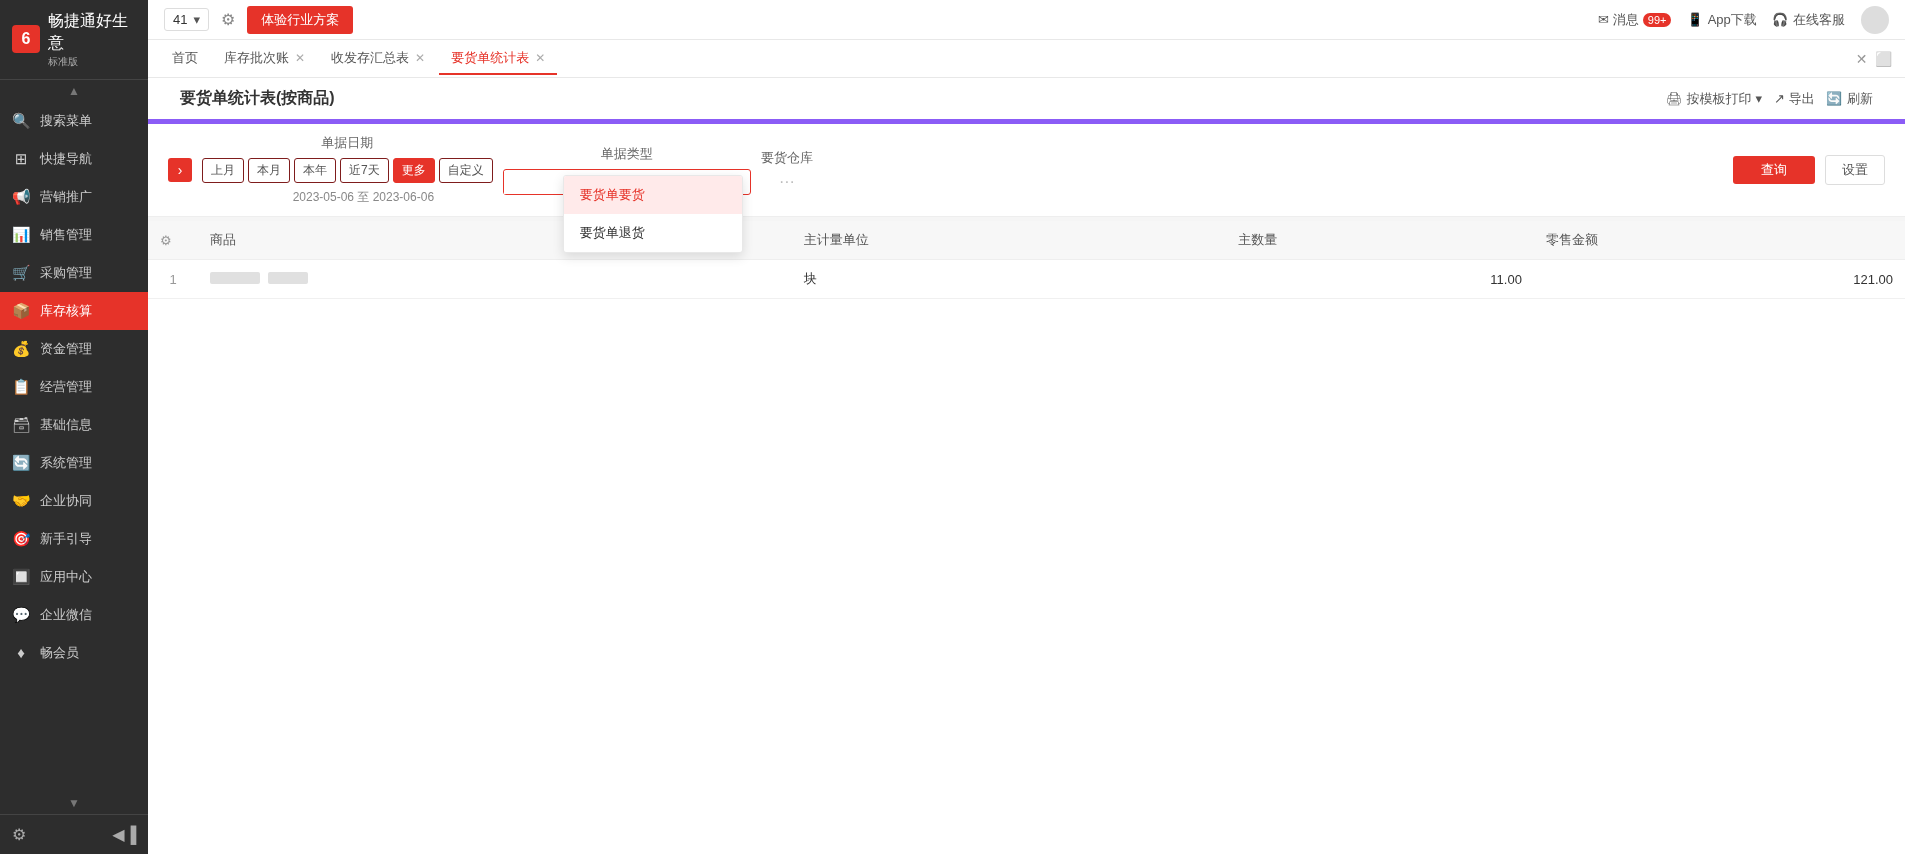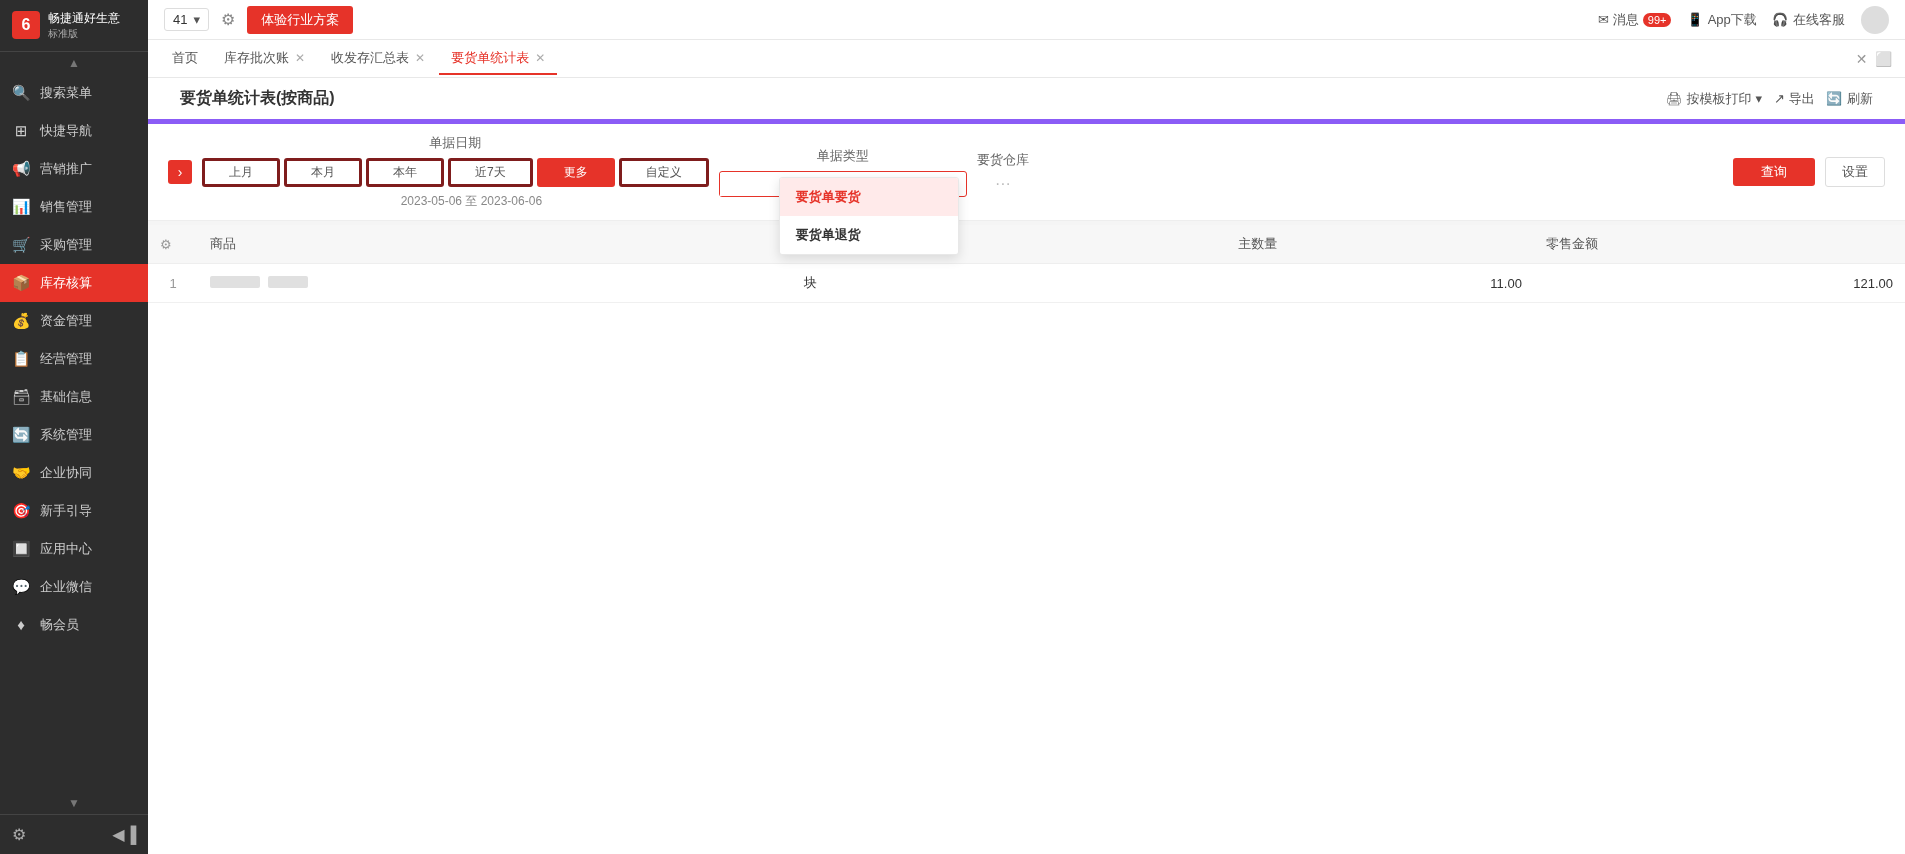"畅捷通好生意" .sidebar-logo-text { font-size: 12px -> 16px }
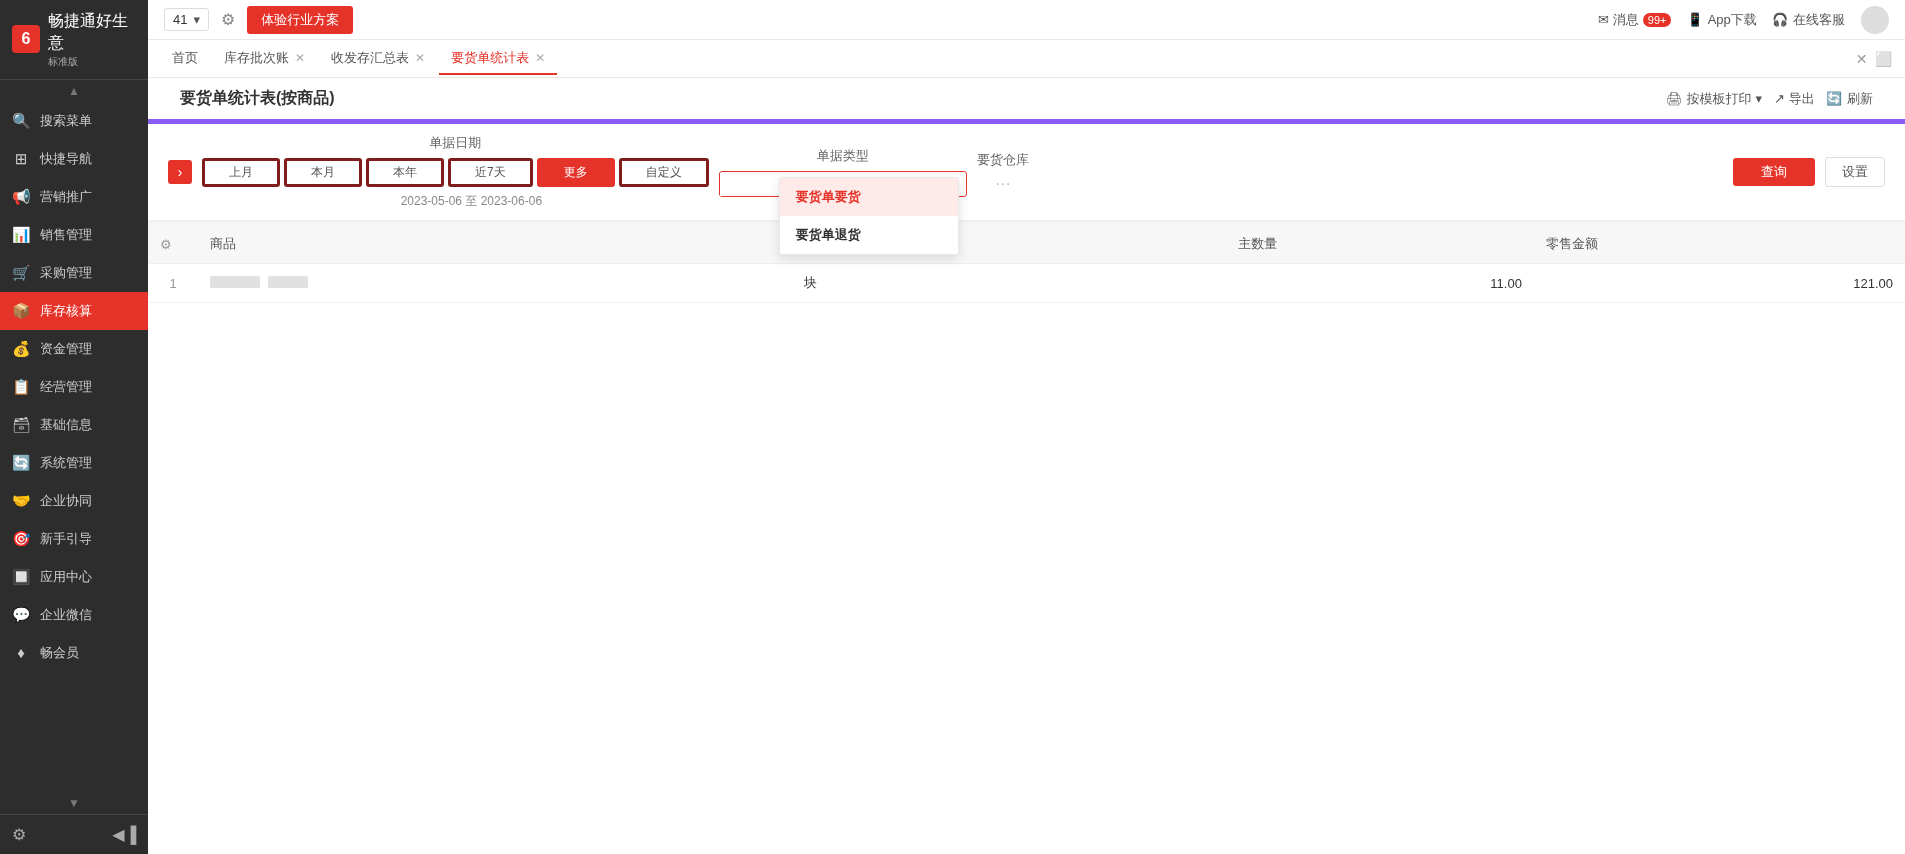"上月" .date-btn { border: 3px solid #7f1d1d -> 1px solid #7f1d1d; padding: 3px 24px -> 3px 8px }
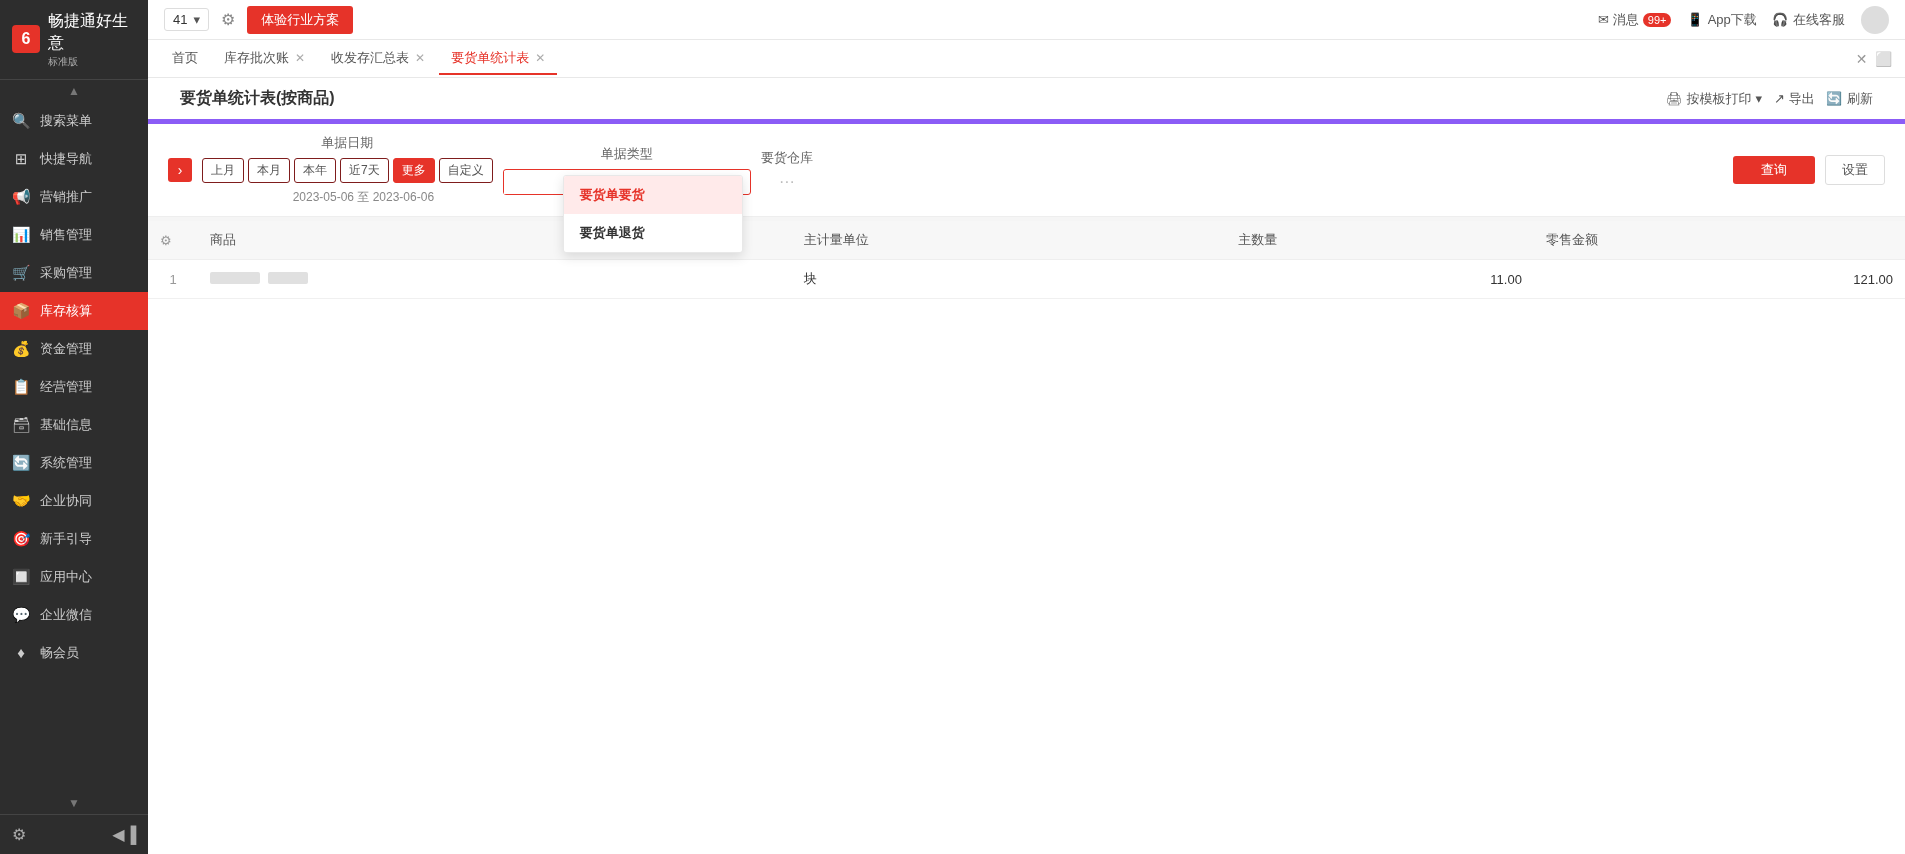"要货单要货" .dropdown-item { font-weight: bold -> none }
